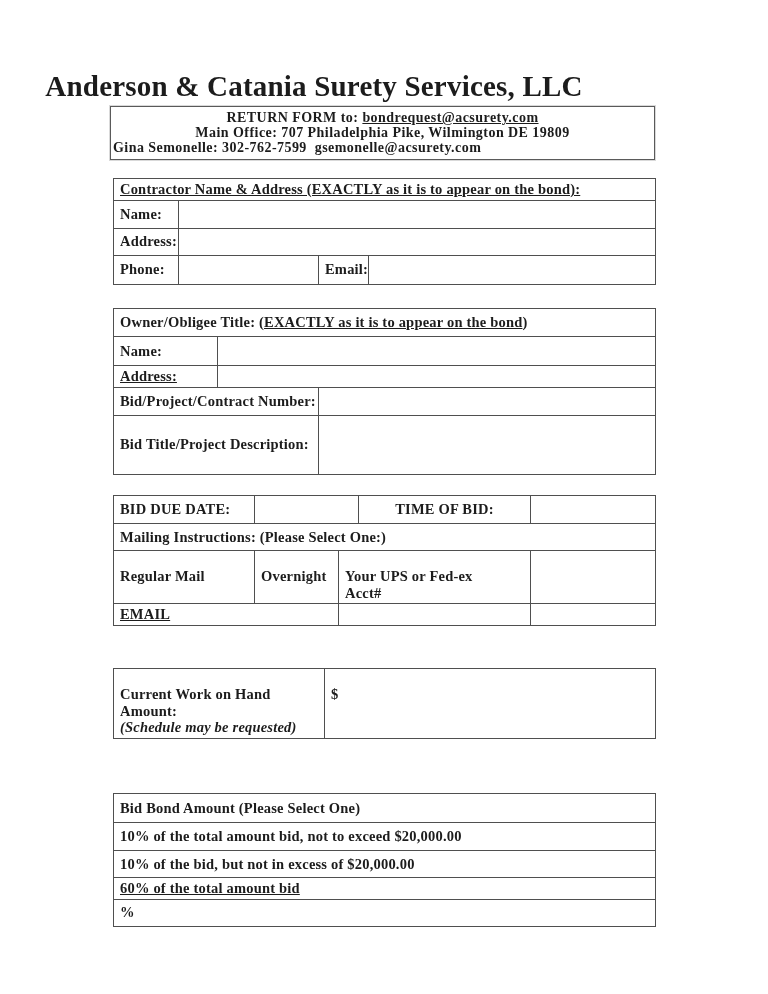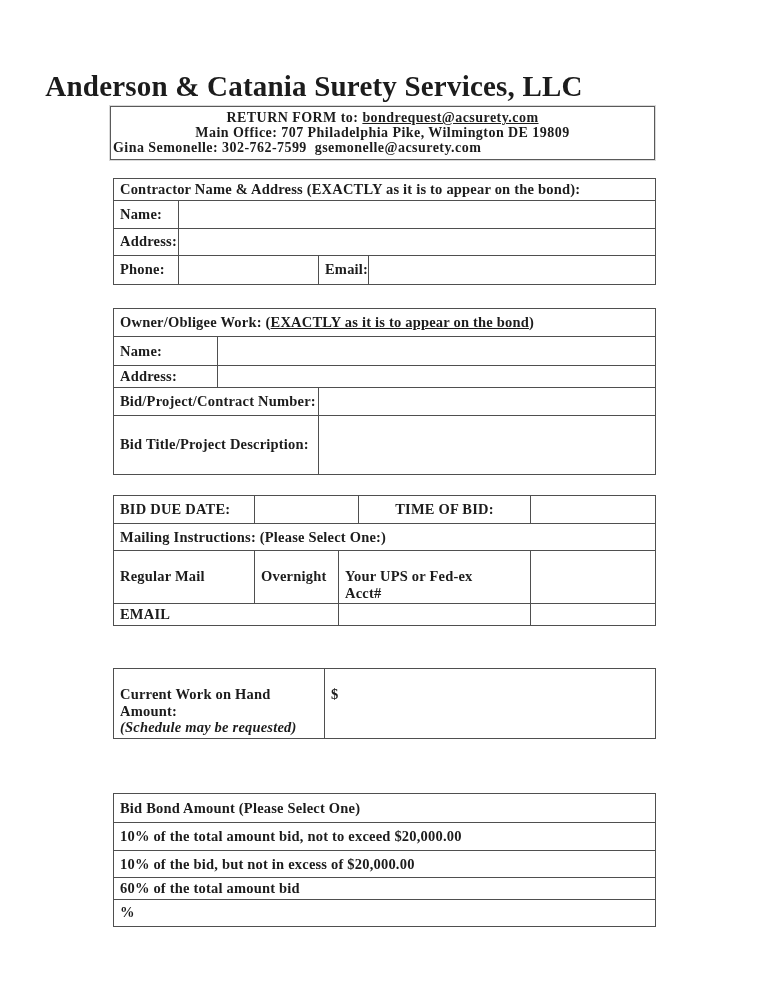"Contractor Name & Address (EXACTLY" tr.h25 { text-decoration: none -> underline }
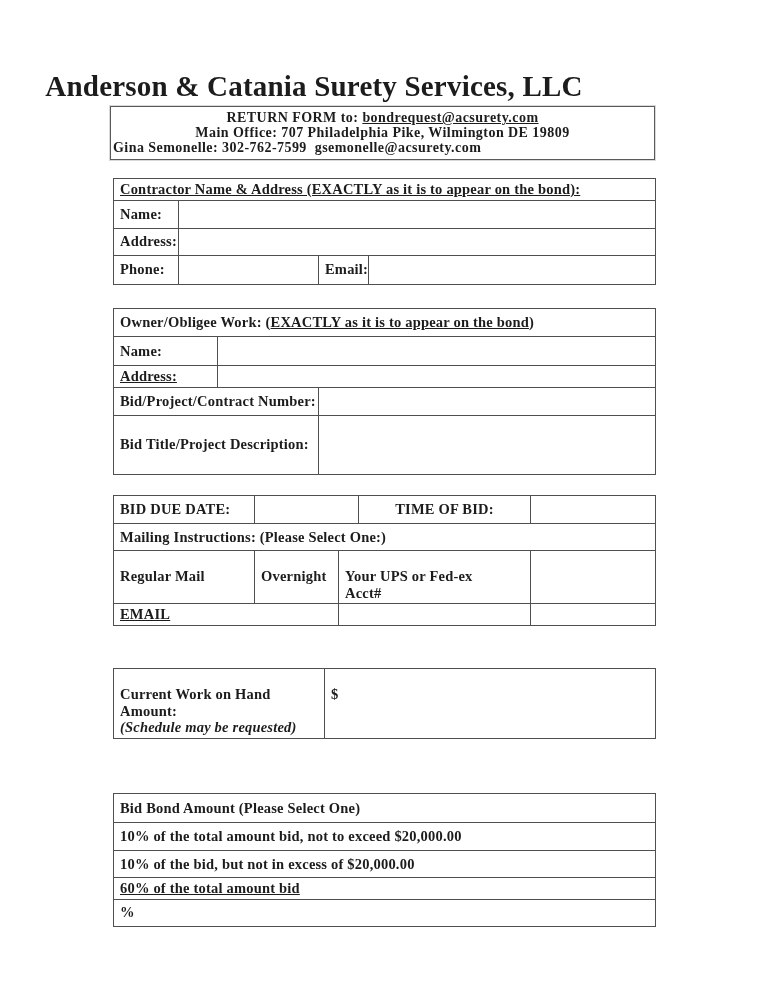"Owner/Obligee Work: (" span { text: Work -> Title }
